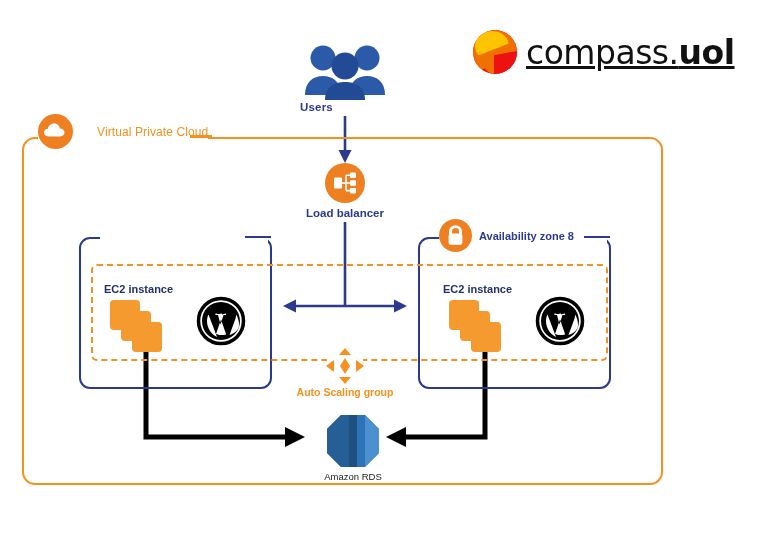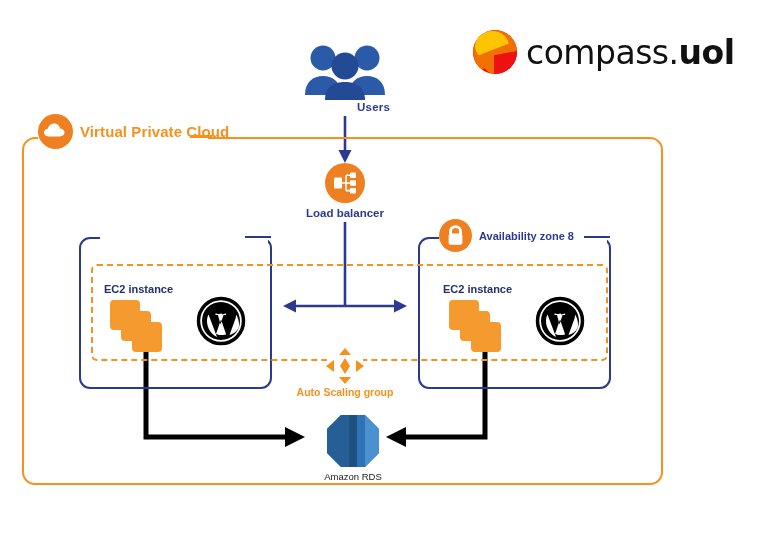"compass.uol" #brand-text { text-decoration: none -> underline }
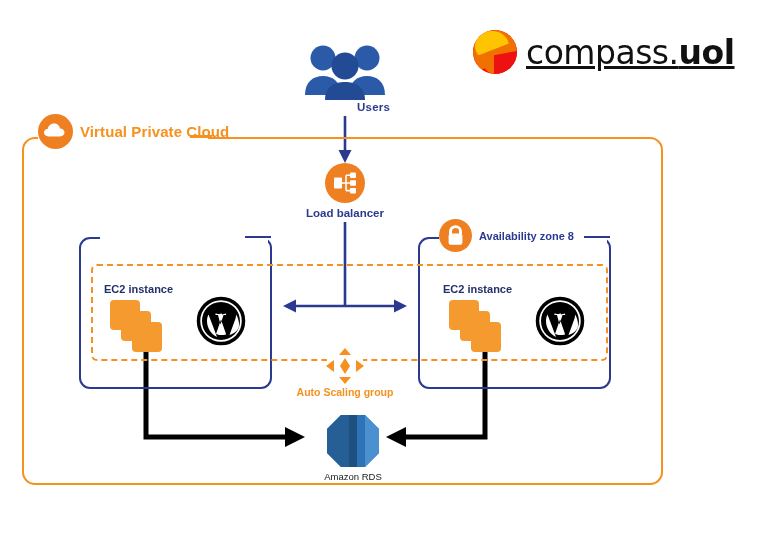"Users" #users-group { text-align: right -> left }
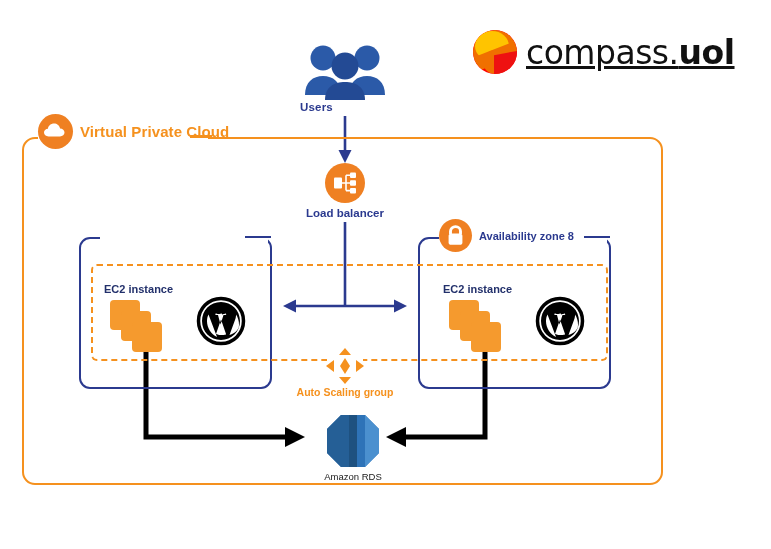"Virtual Private Cloud" #vpc-text { font-size: 15px -> 12px; font-weight: 700 -> 400; margin-left: none -> 17px }
